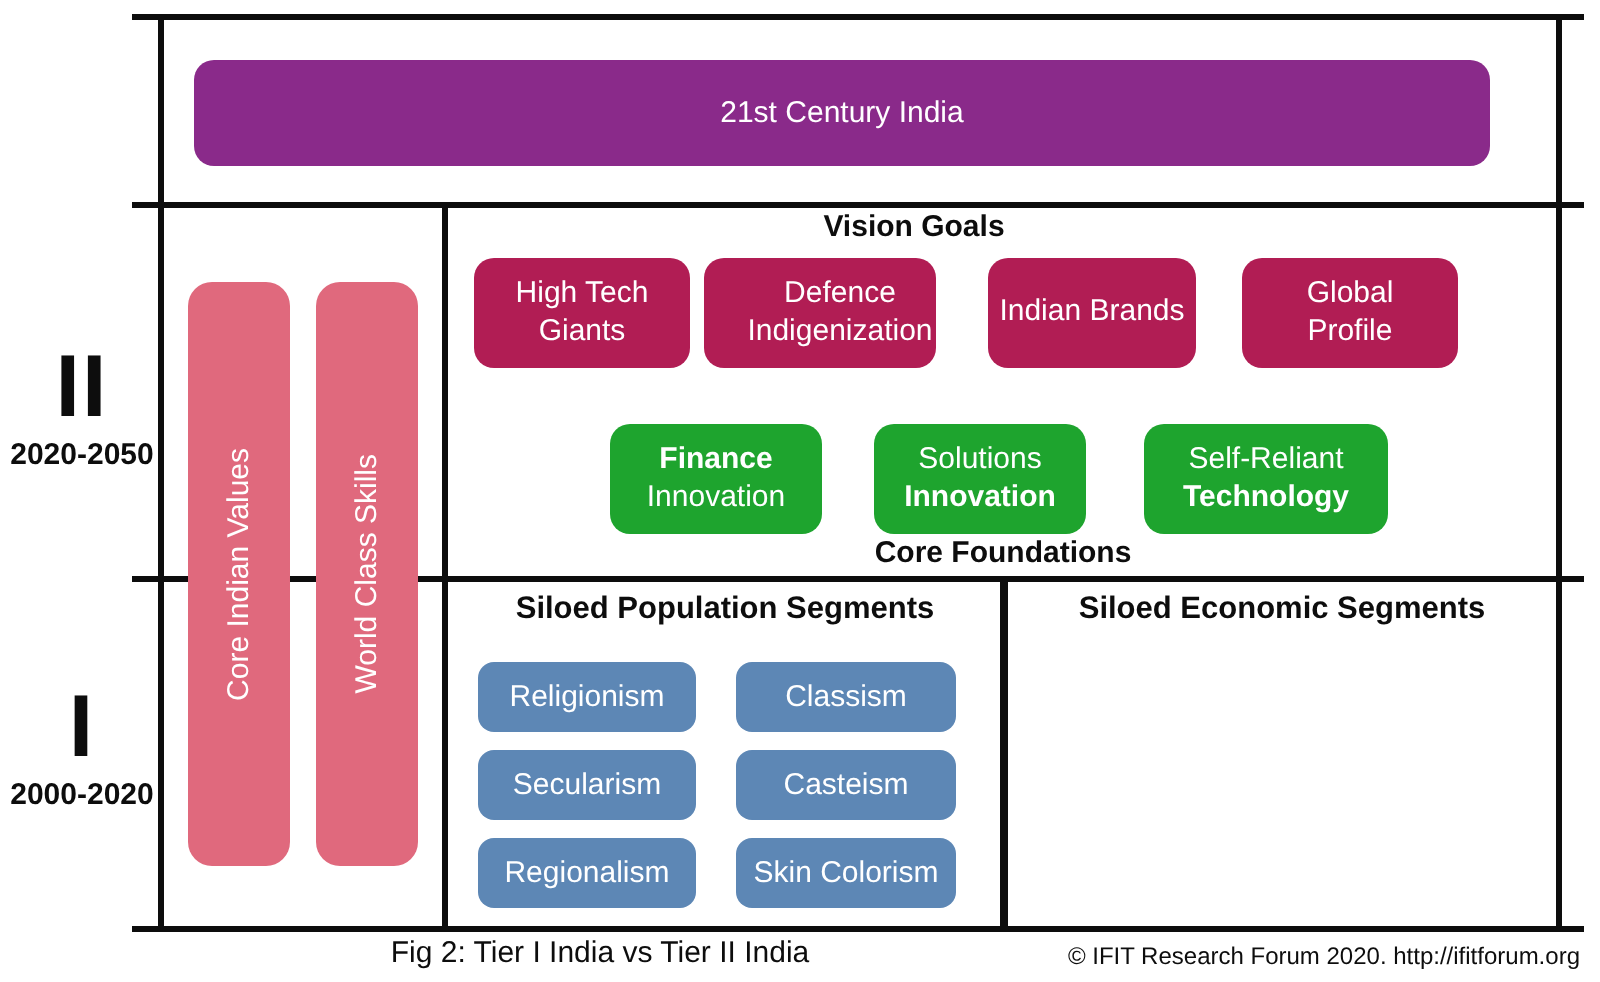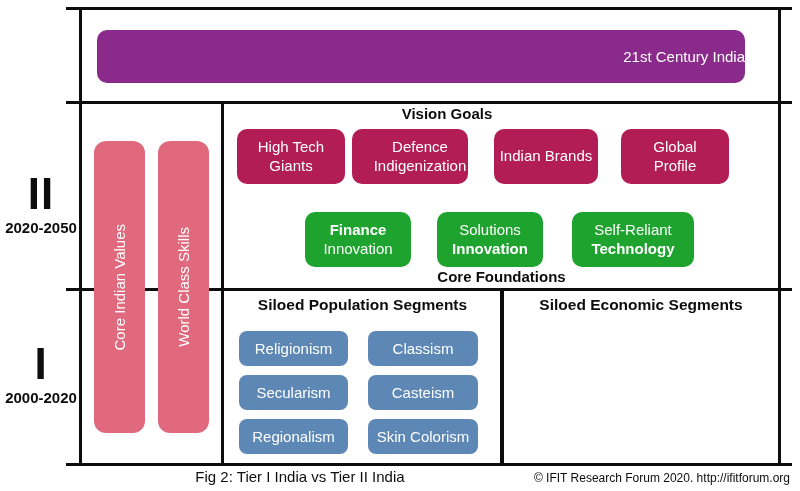"21st Century India" .banner { justify-content: flex-end -> center }
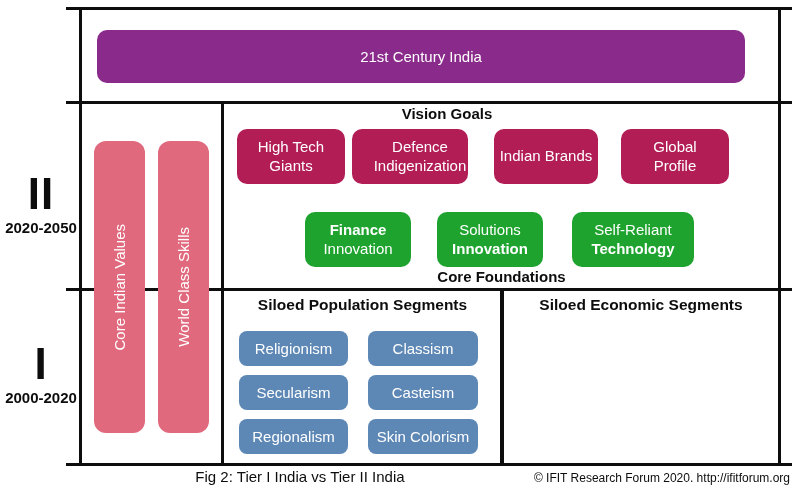"Vision Goals" .vision-heading { left: 225px -> 235px }
